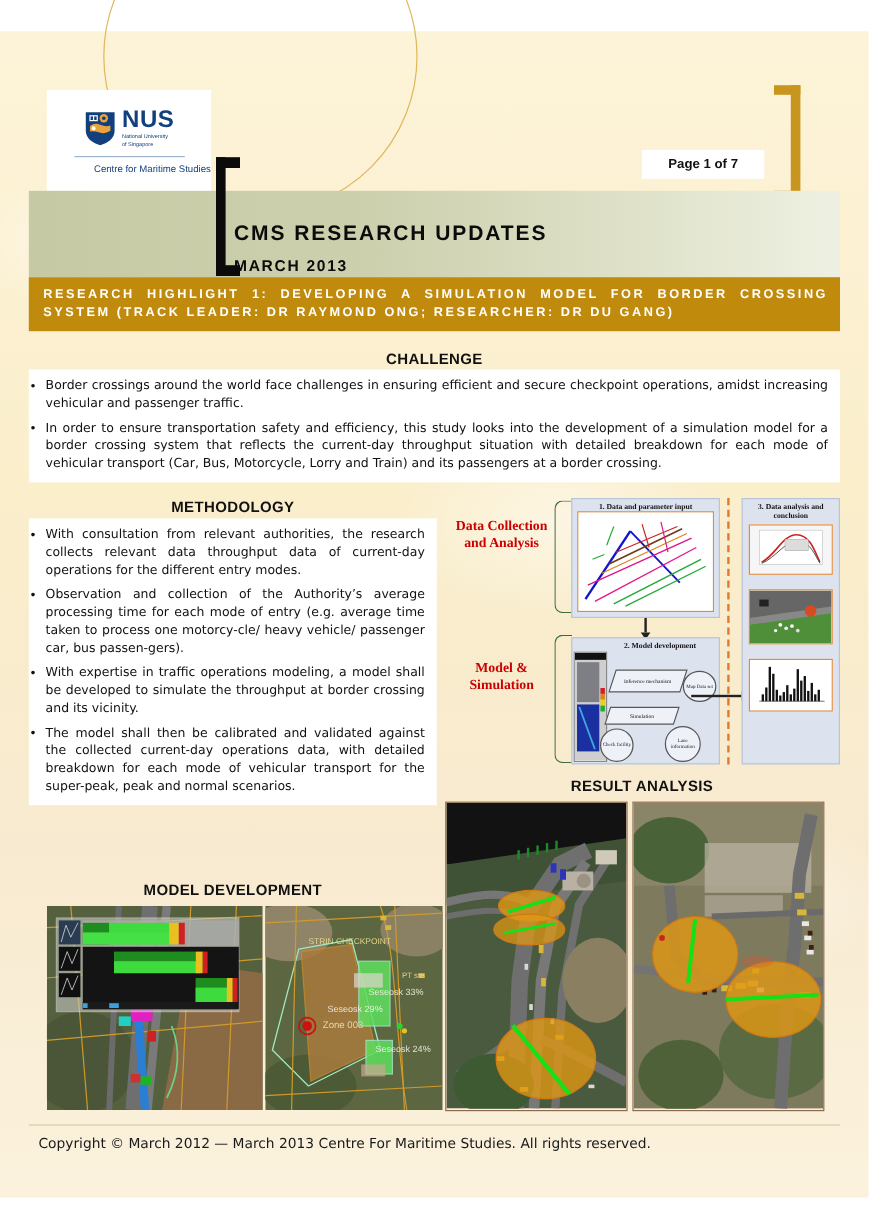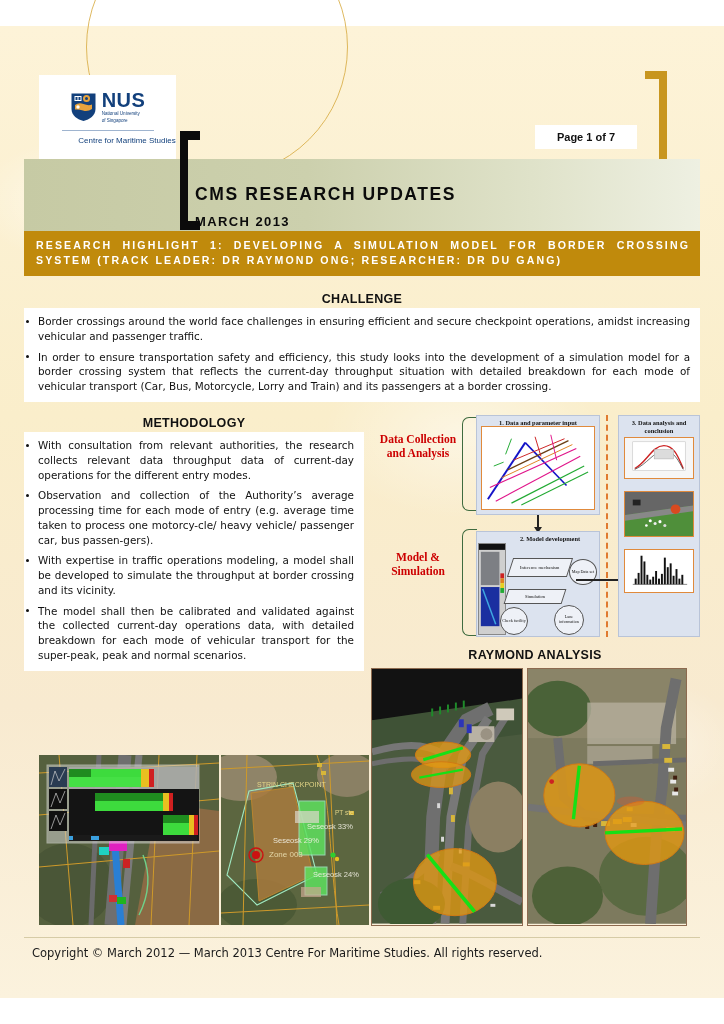"RAYMOND ANALYSIS" div.sec-h { text: RAYMOND -> RESULT }
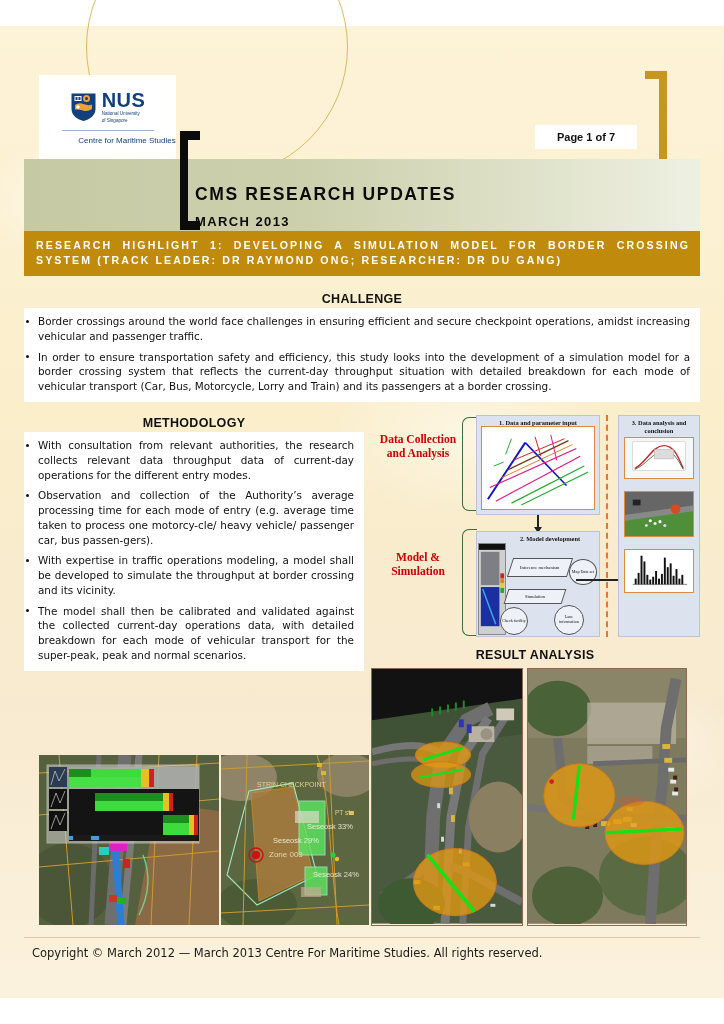"MODEL DEVELOPMENT" div.sec-h { html: none -> <div>MODEL DEVELOPMENT</div> }
